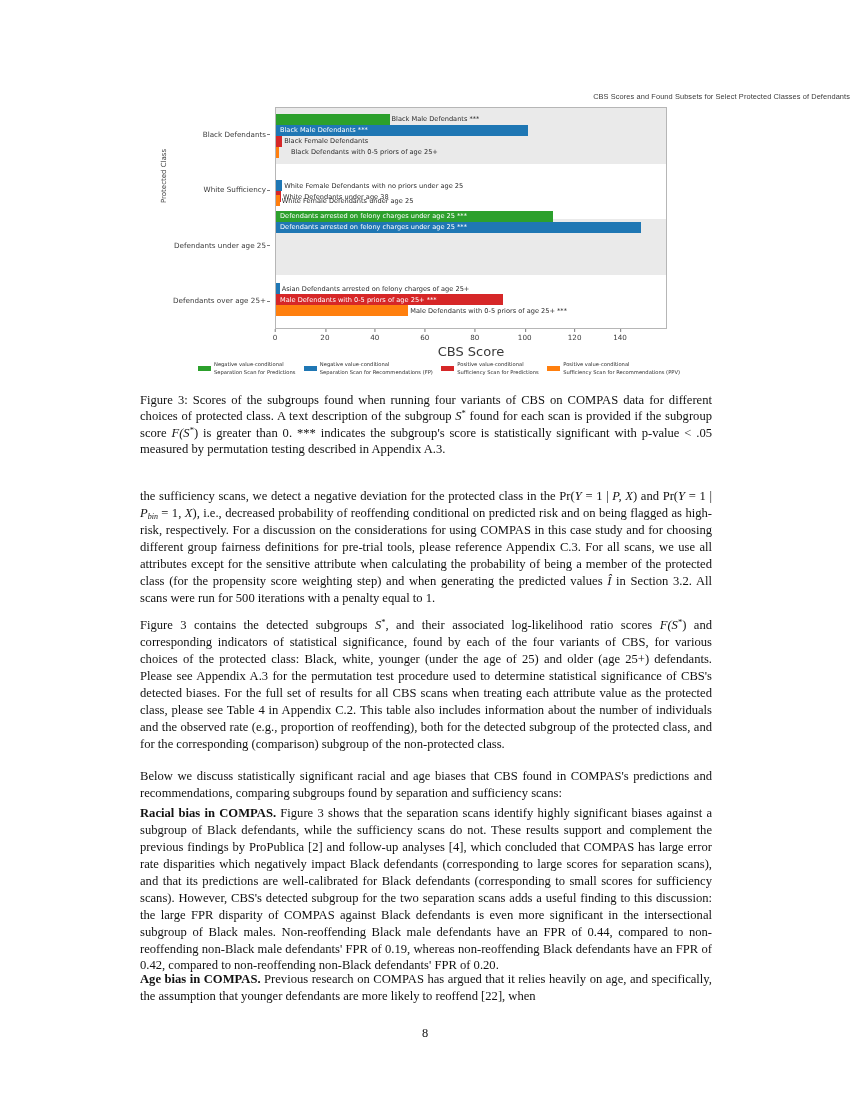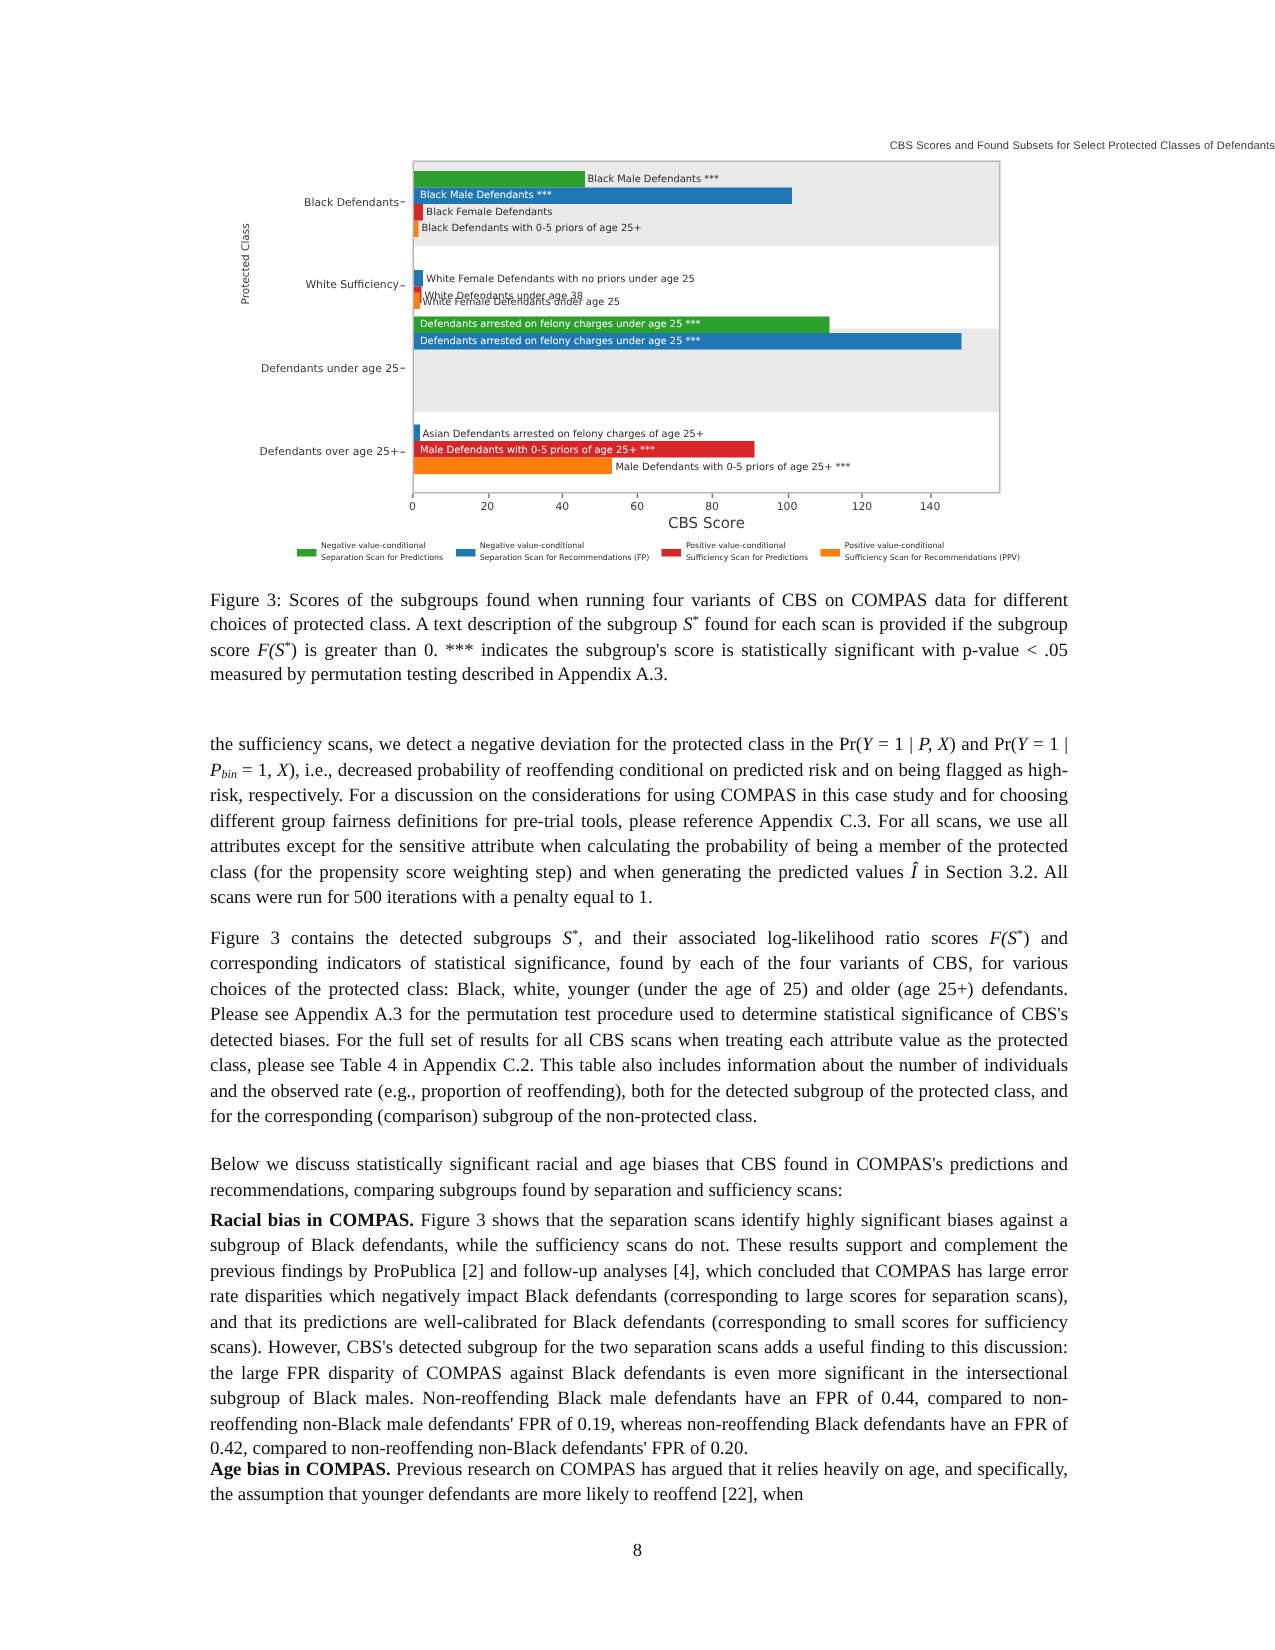"Black Defendants with 0-5 priors" div.bar-label { left: 3px -> 13px }
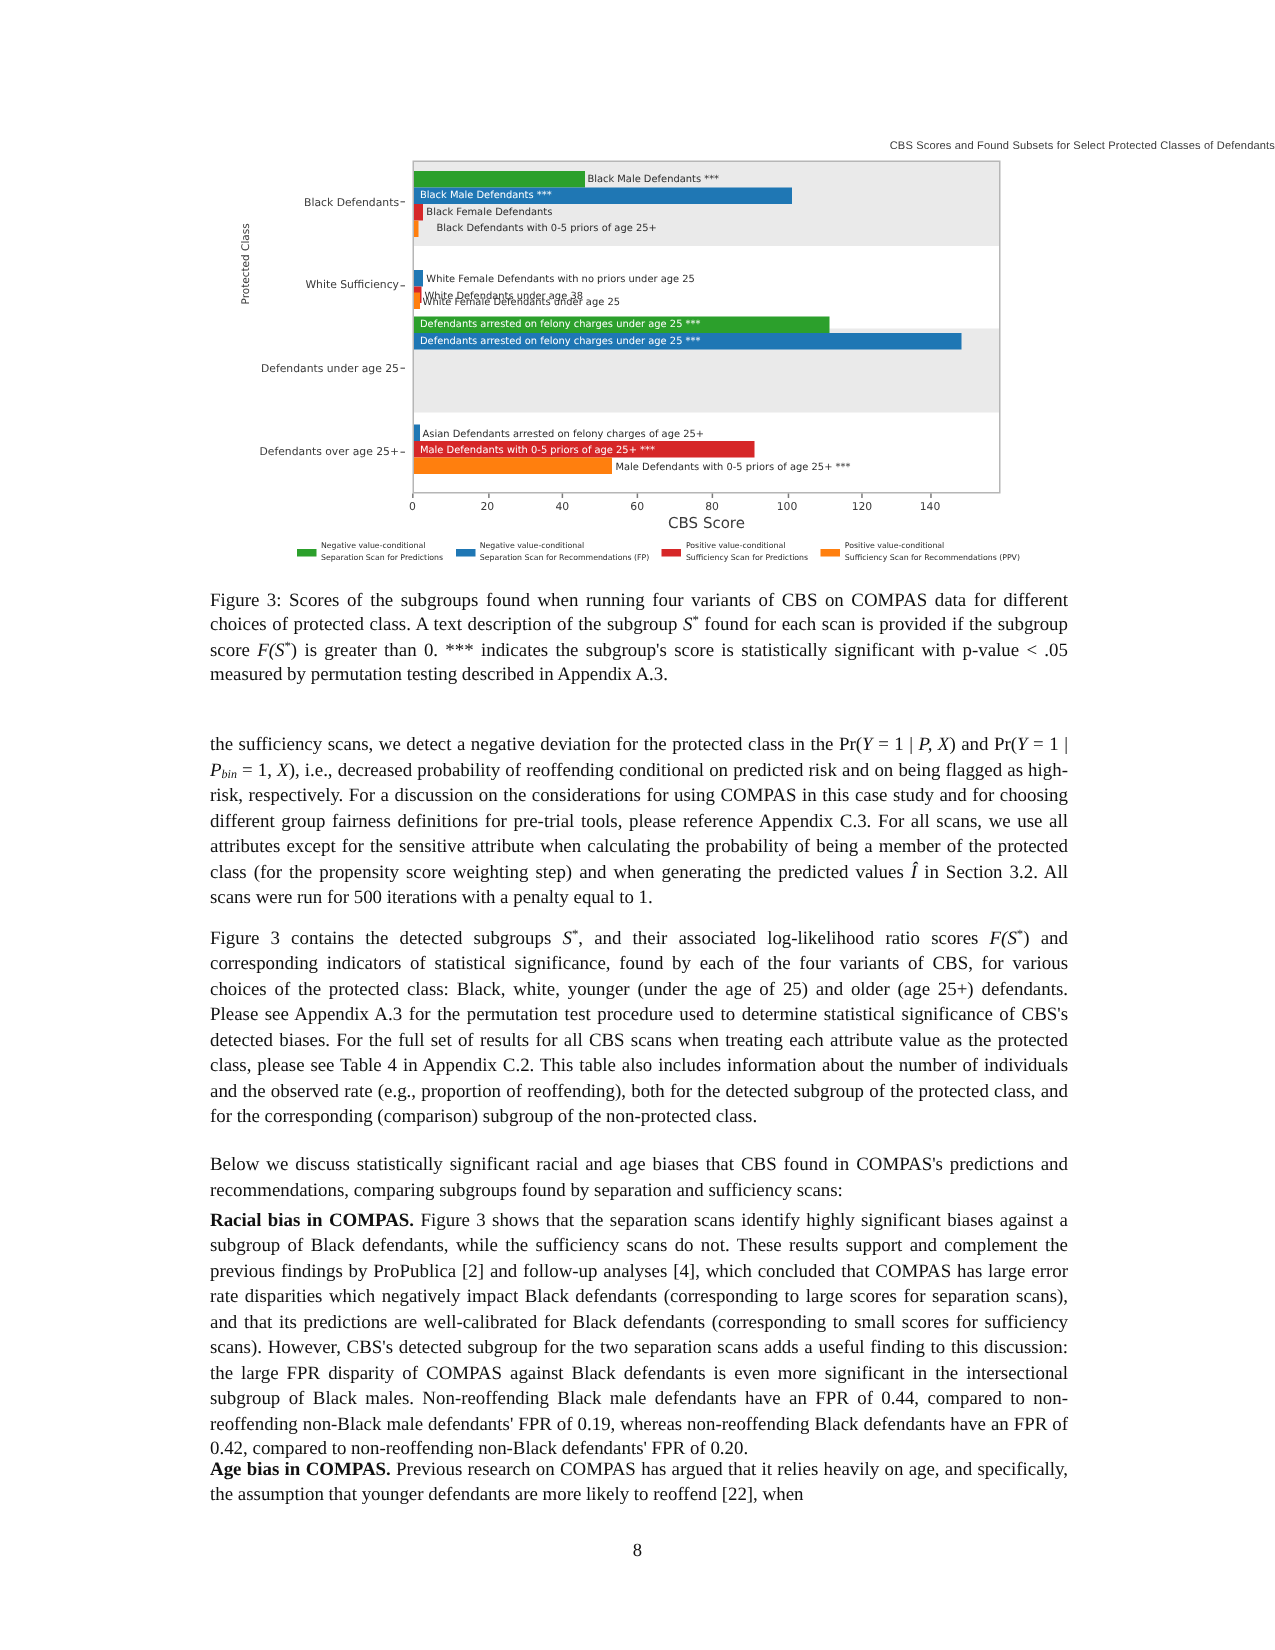"CBS Score" .xlabel { font-size: 10px -> 13px }
